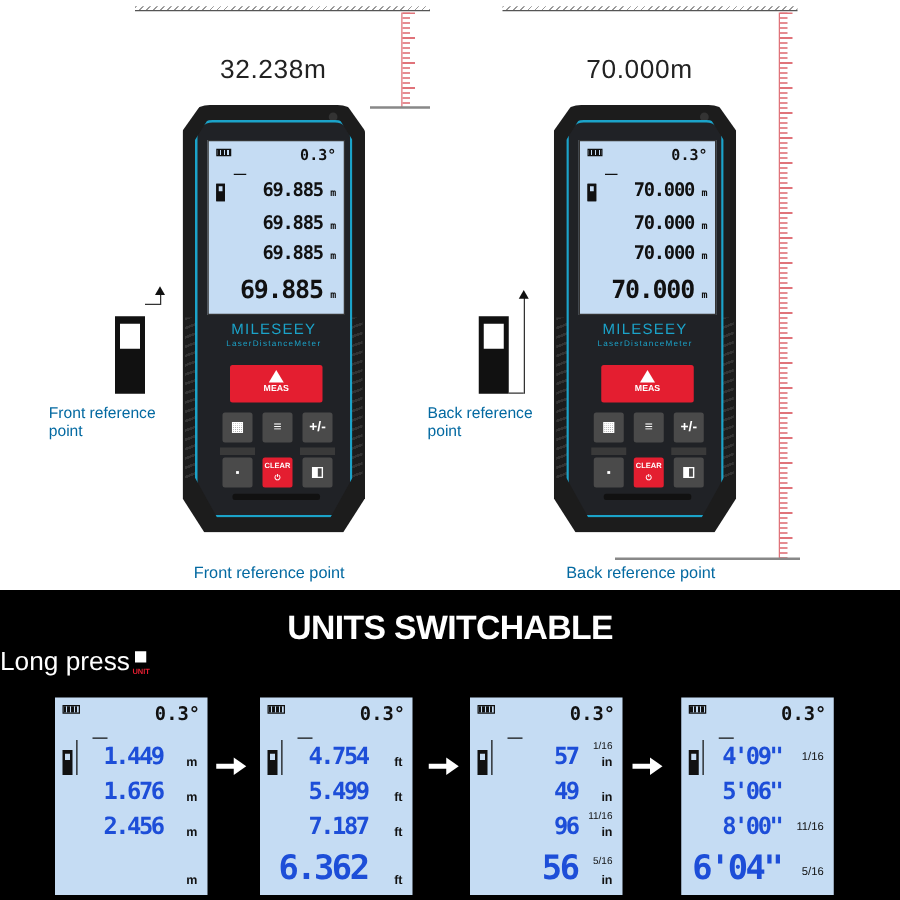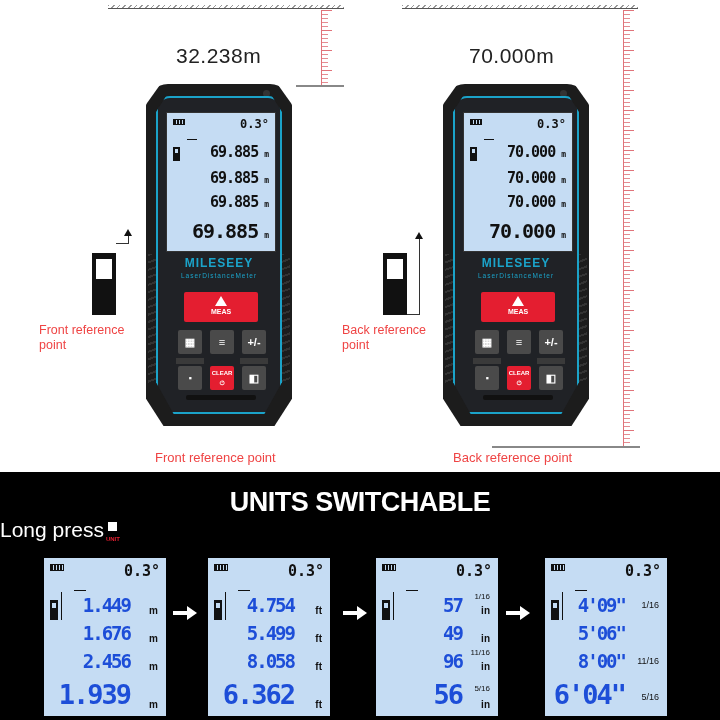"MILESEEY" .brand { font-weight: bold -> normal }
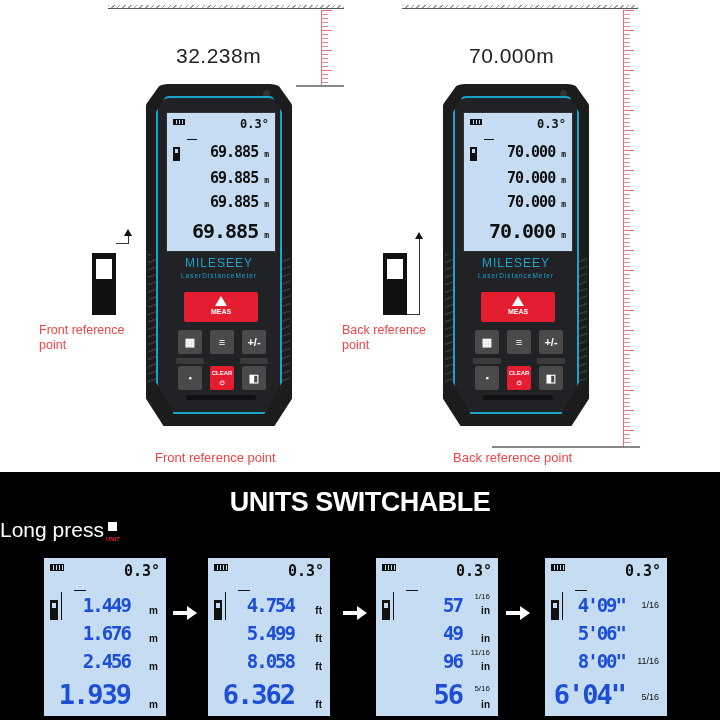"Front reference point" .ref-label { color: #ef4444 -> #0369a1 }
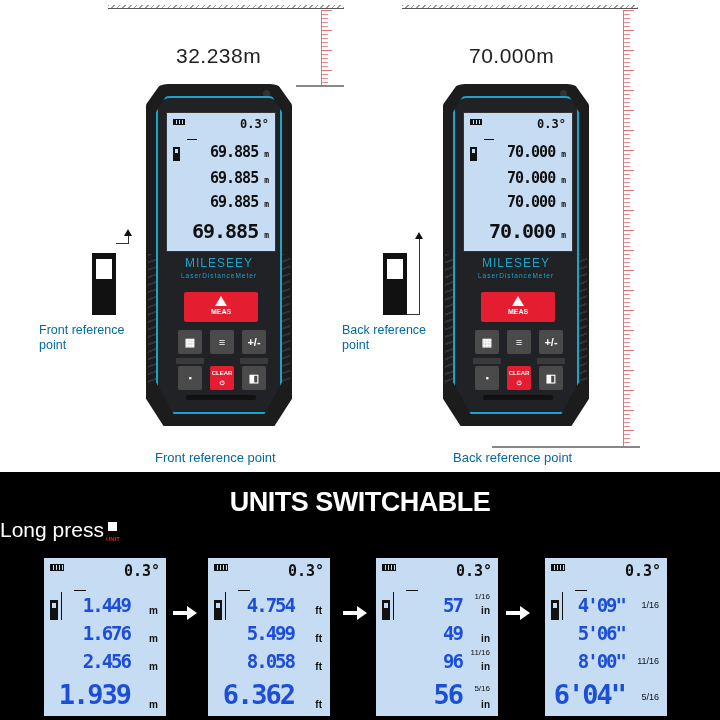"8.058" span.val { text: 8.058 -> 7.187 }
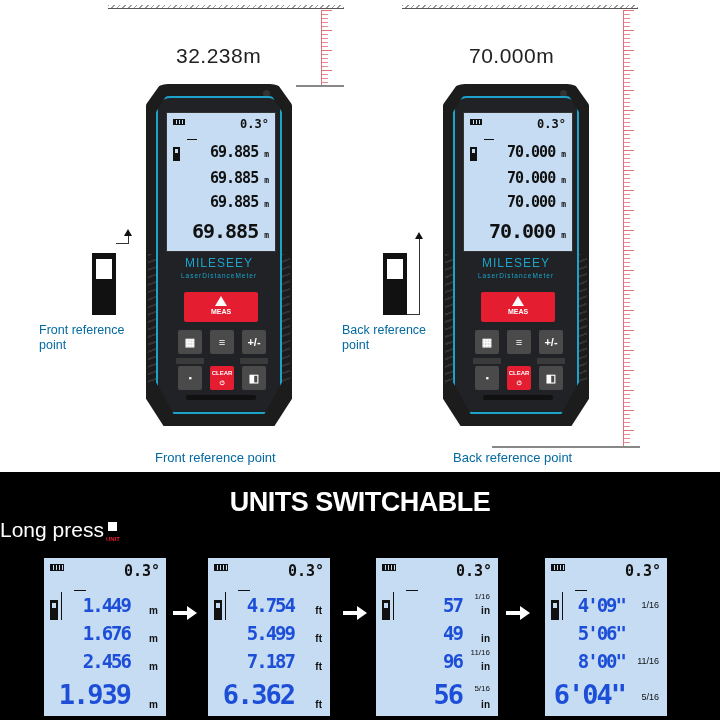"1.939" span.val { html: <span>1.939</span> -> none }
